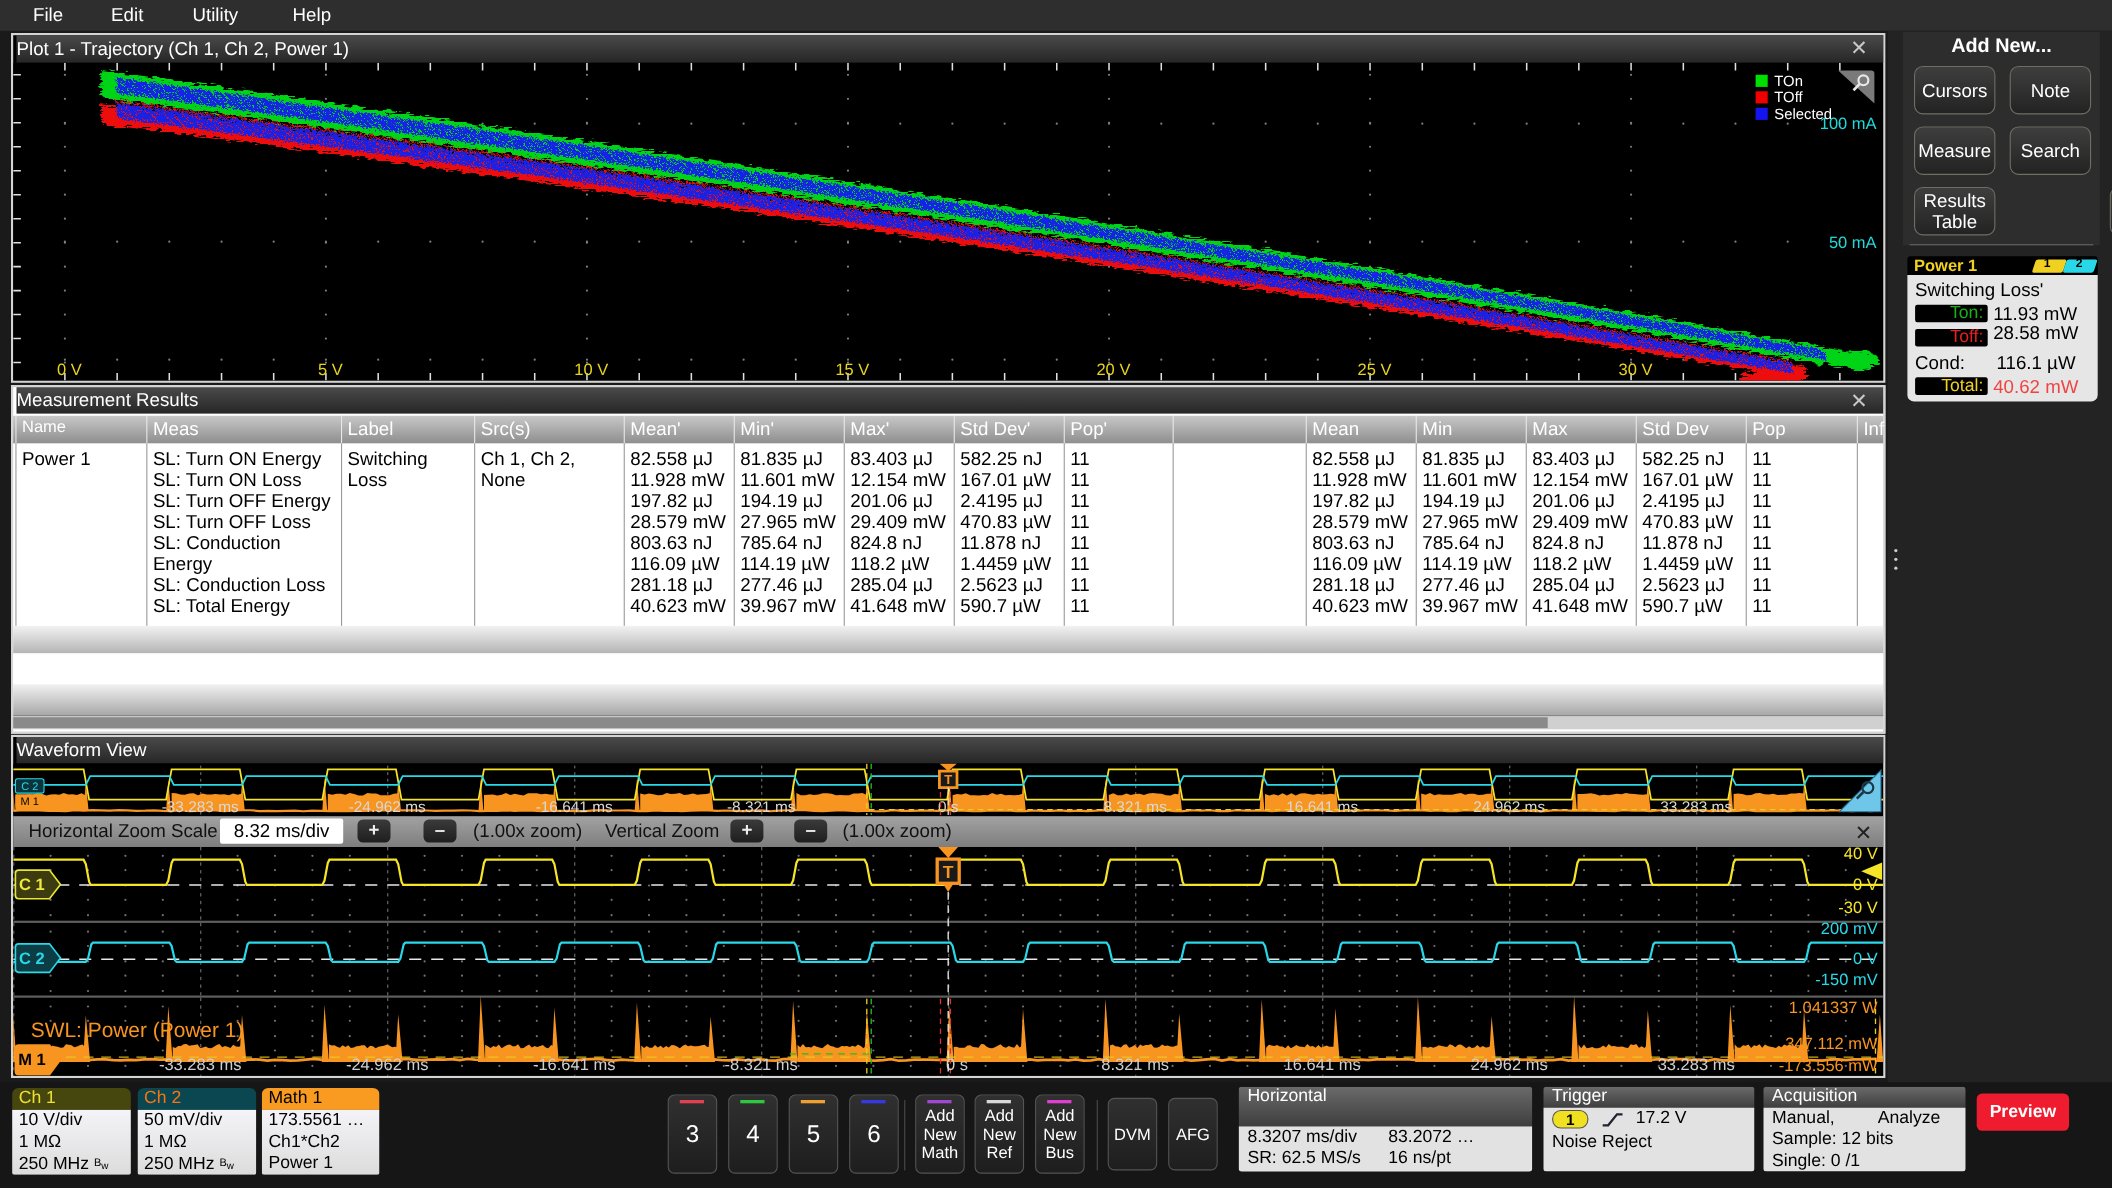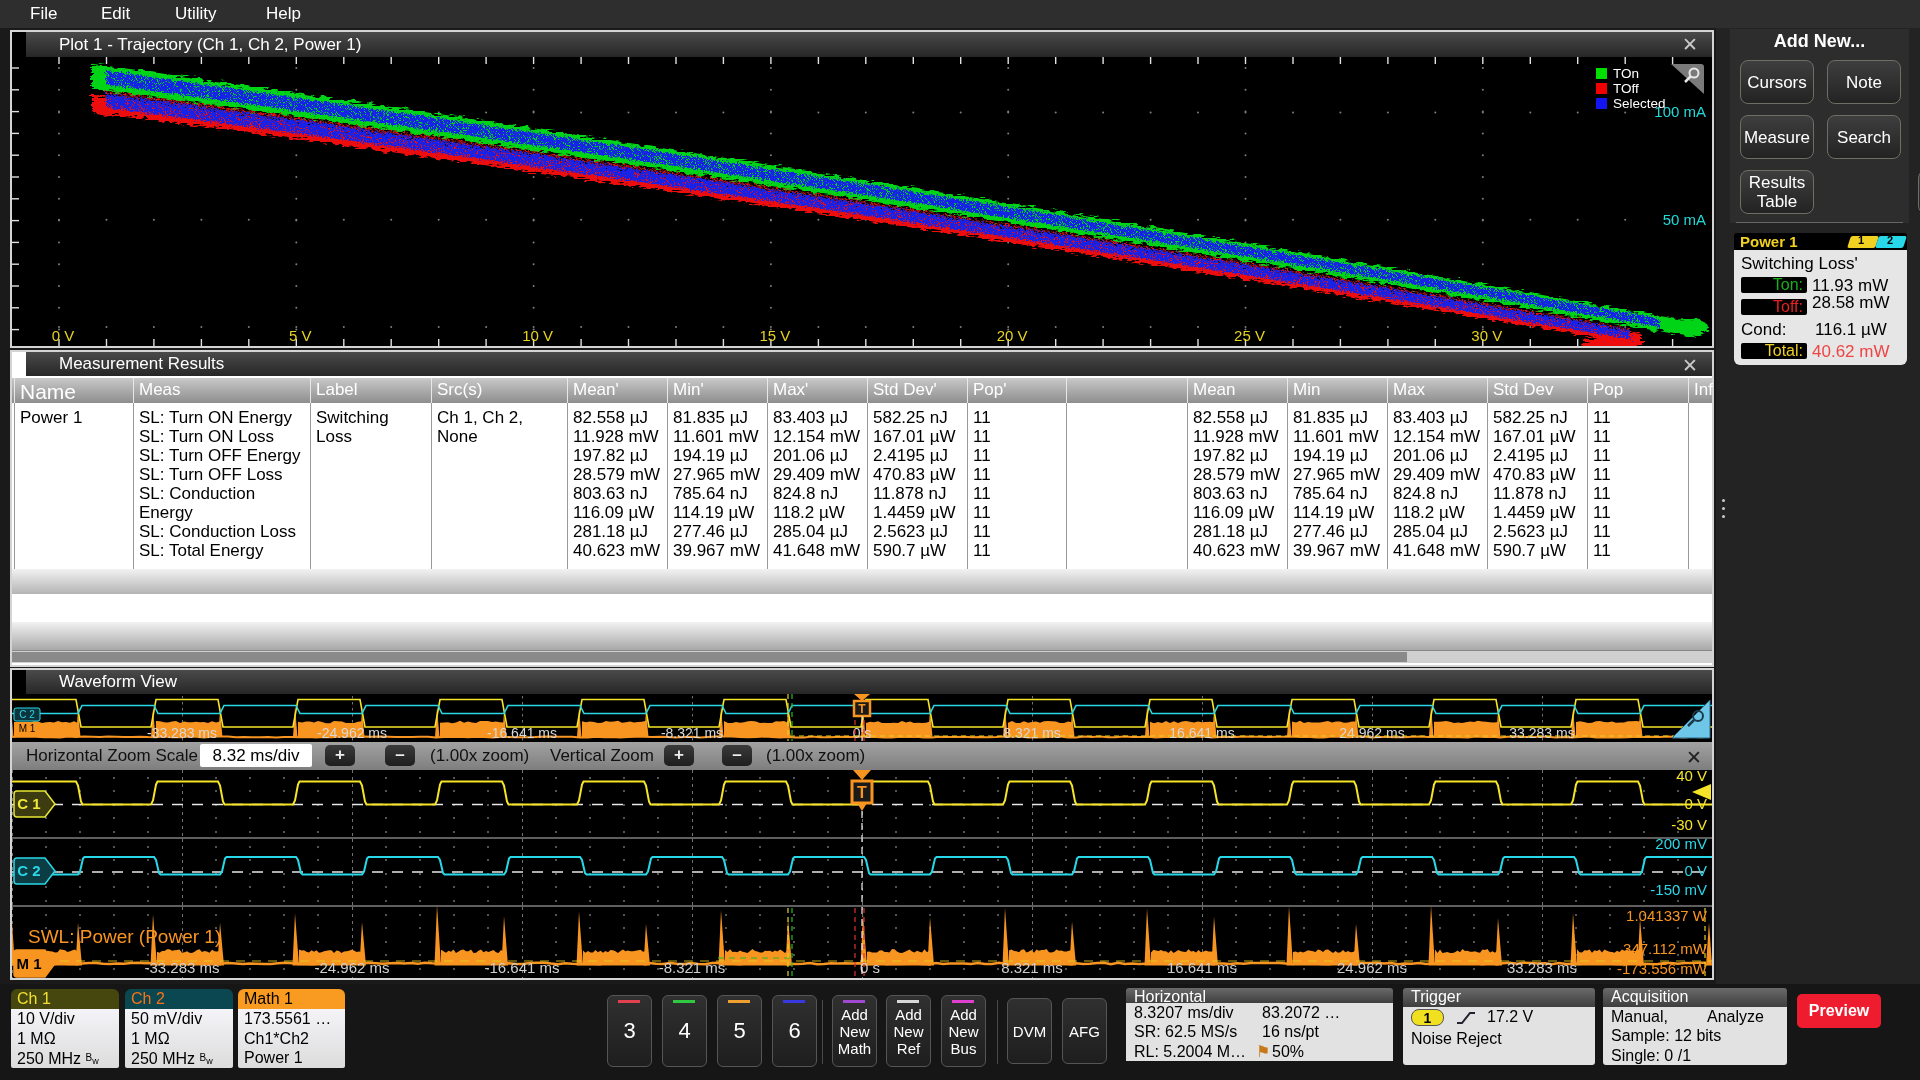"Plot 1 - Trajectory (Ch" .tbar { left: 14px -> 3px; padding-left: 33px -> 0 }
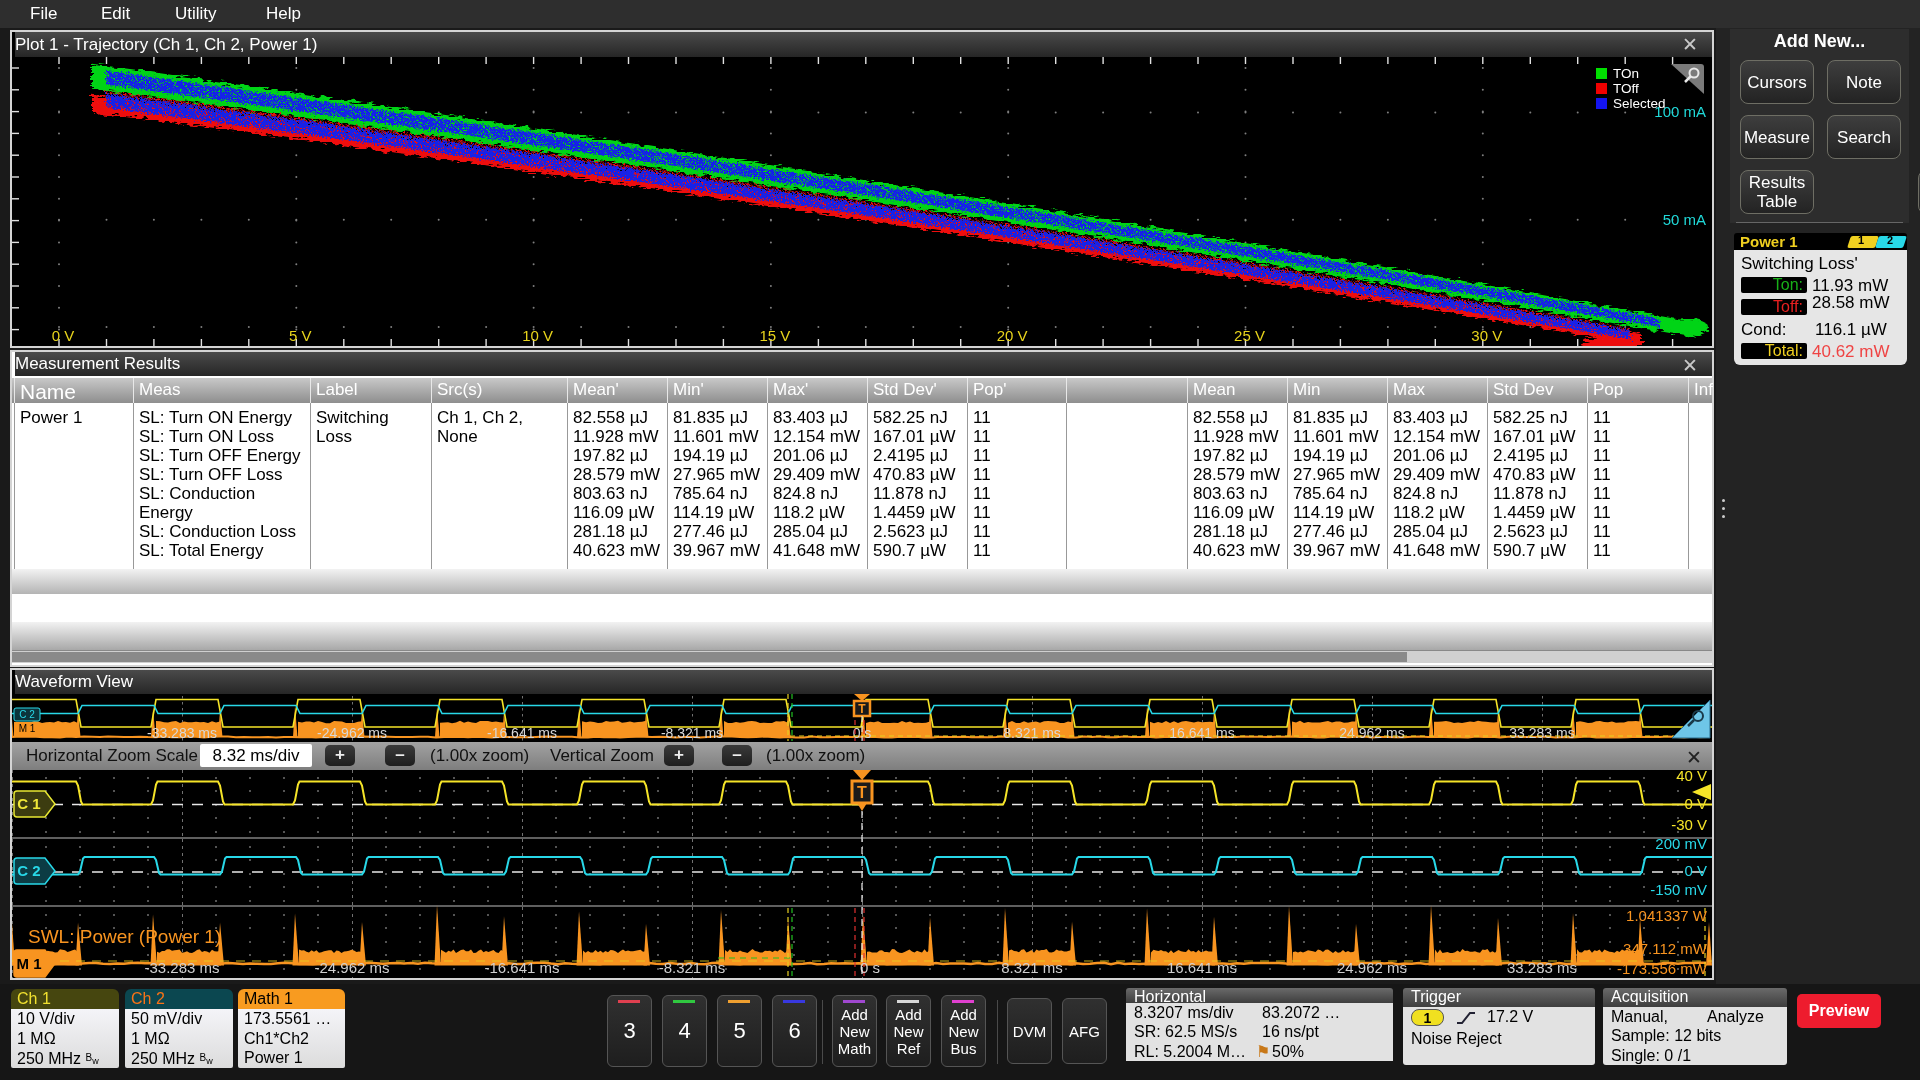"Name" div.abs { font-size: 21px -> 15px }
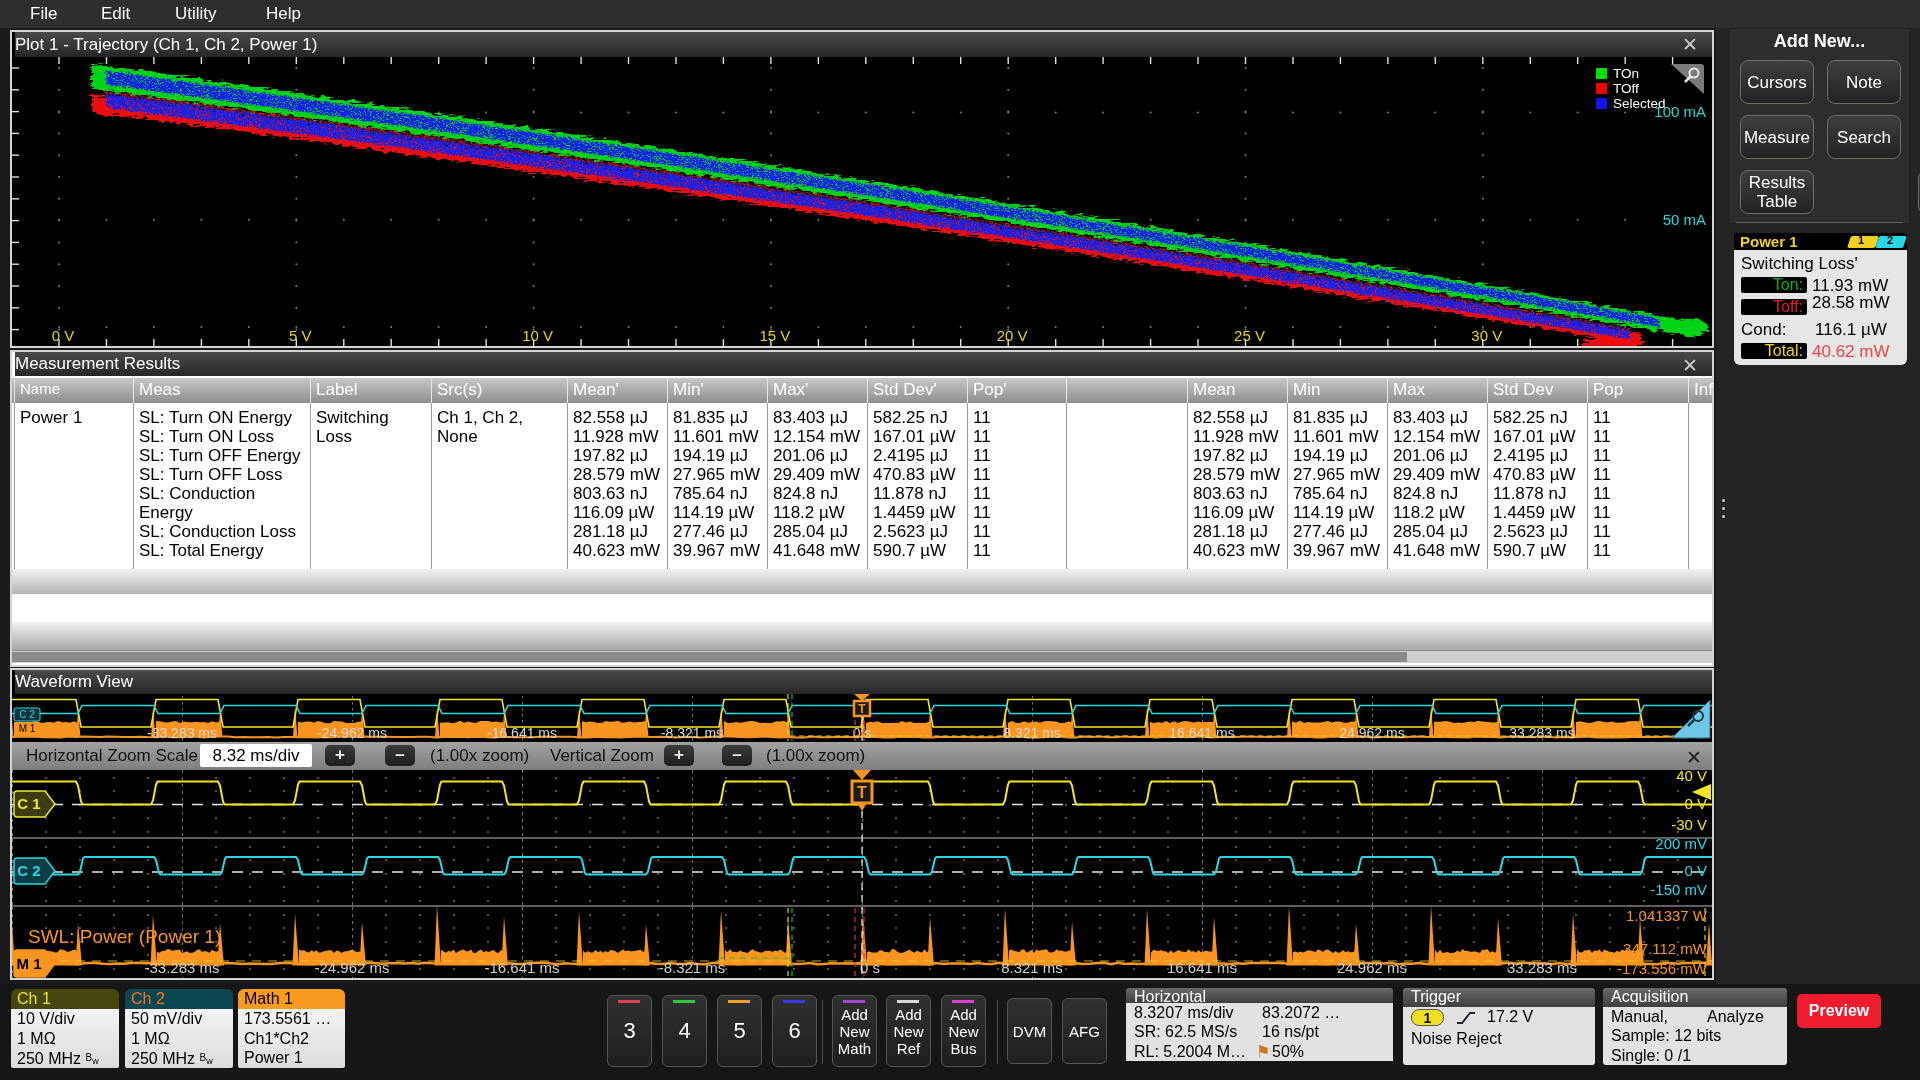"Horizontal" div { height: 15px -> 36px }
